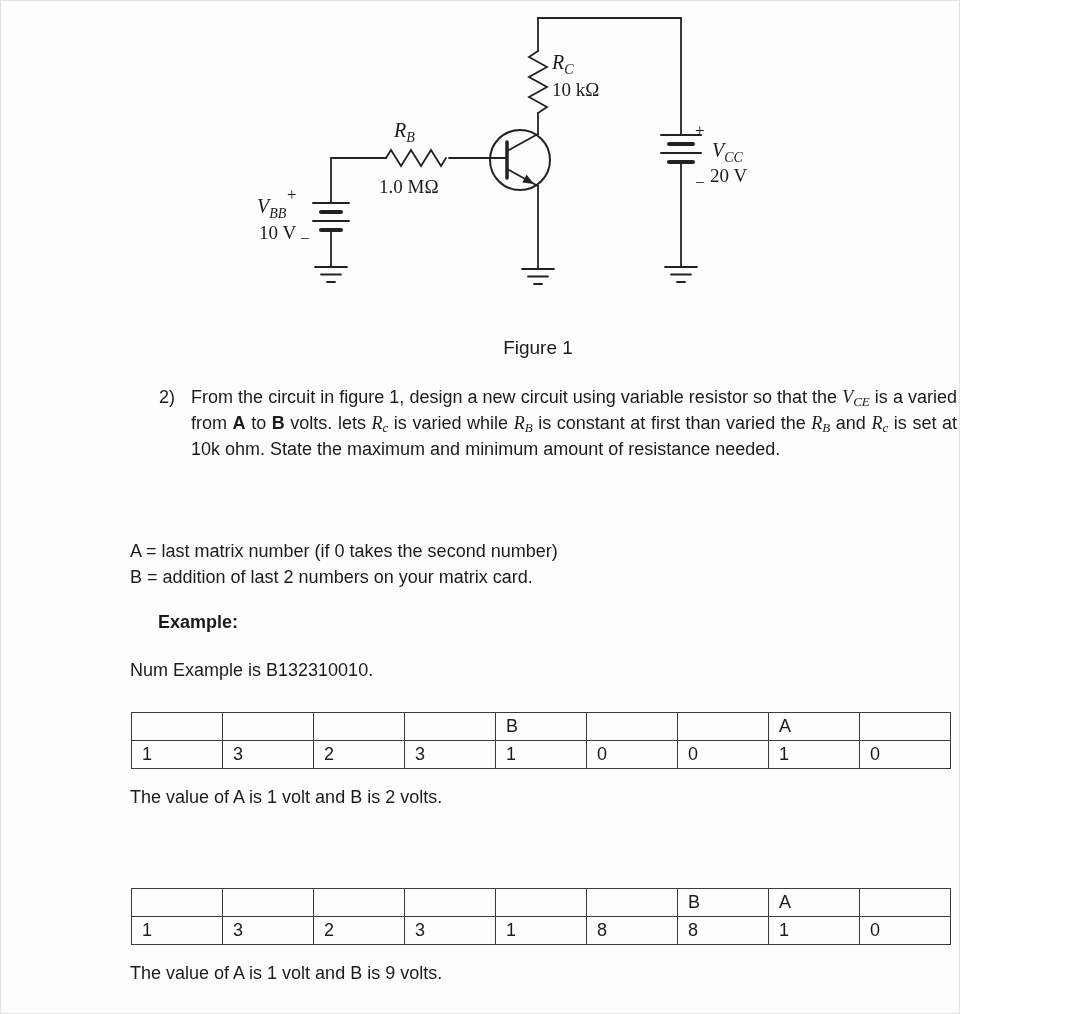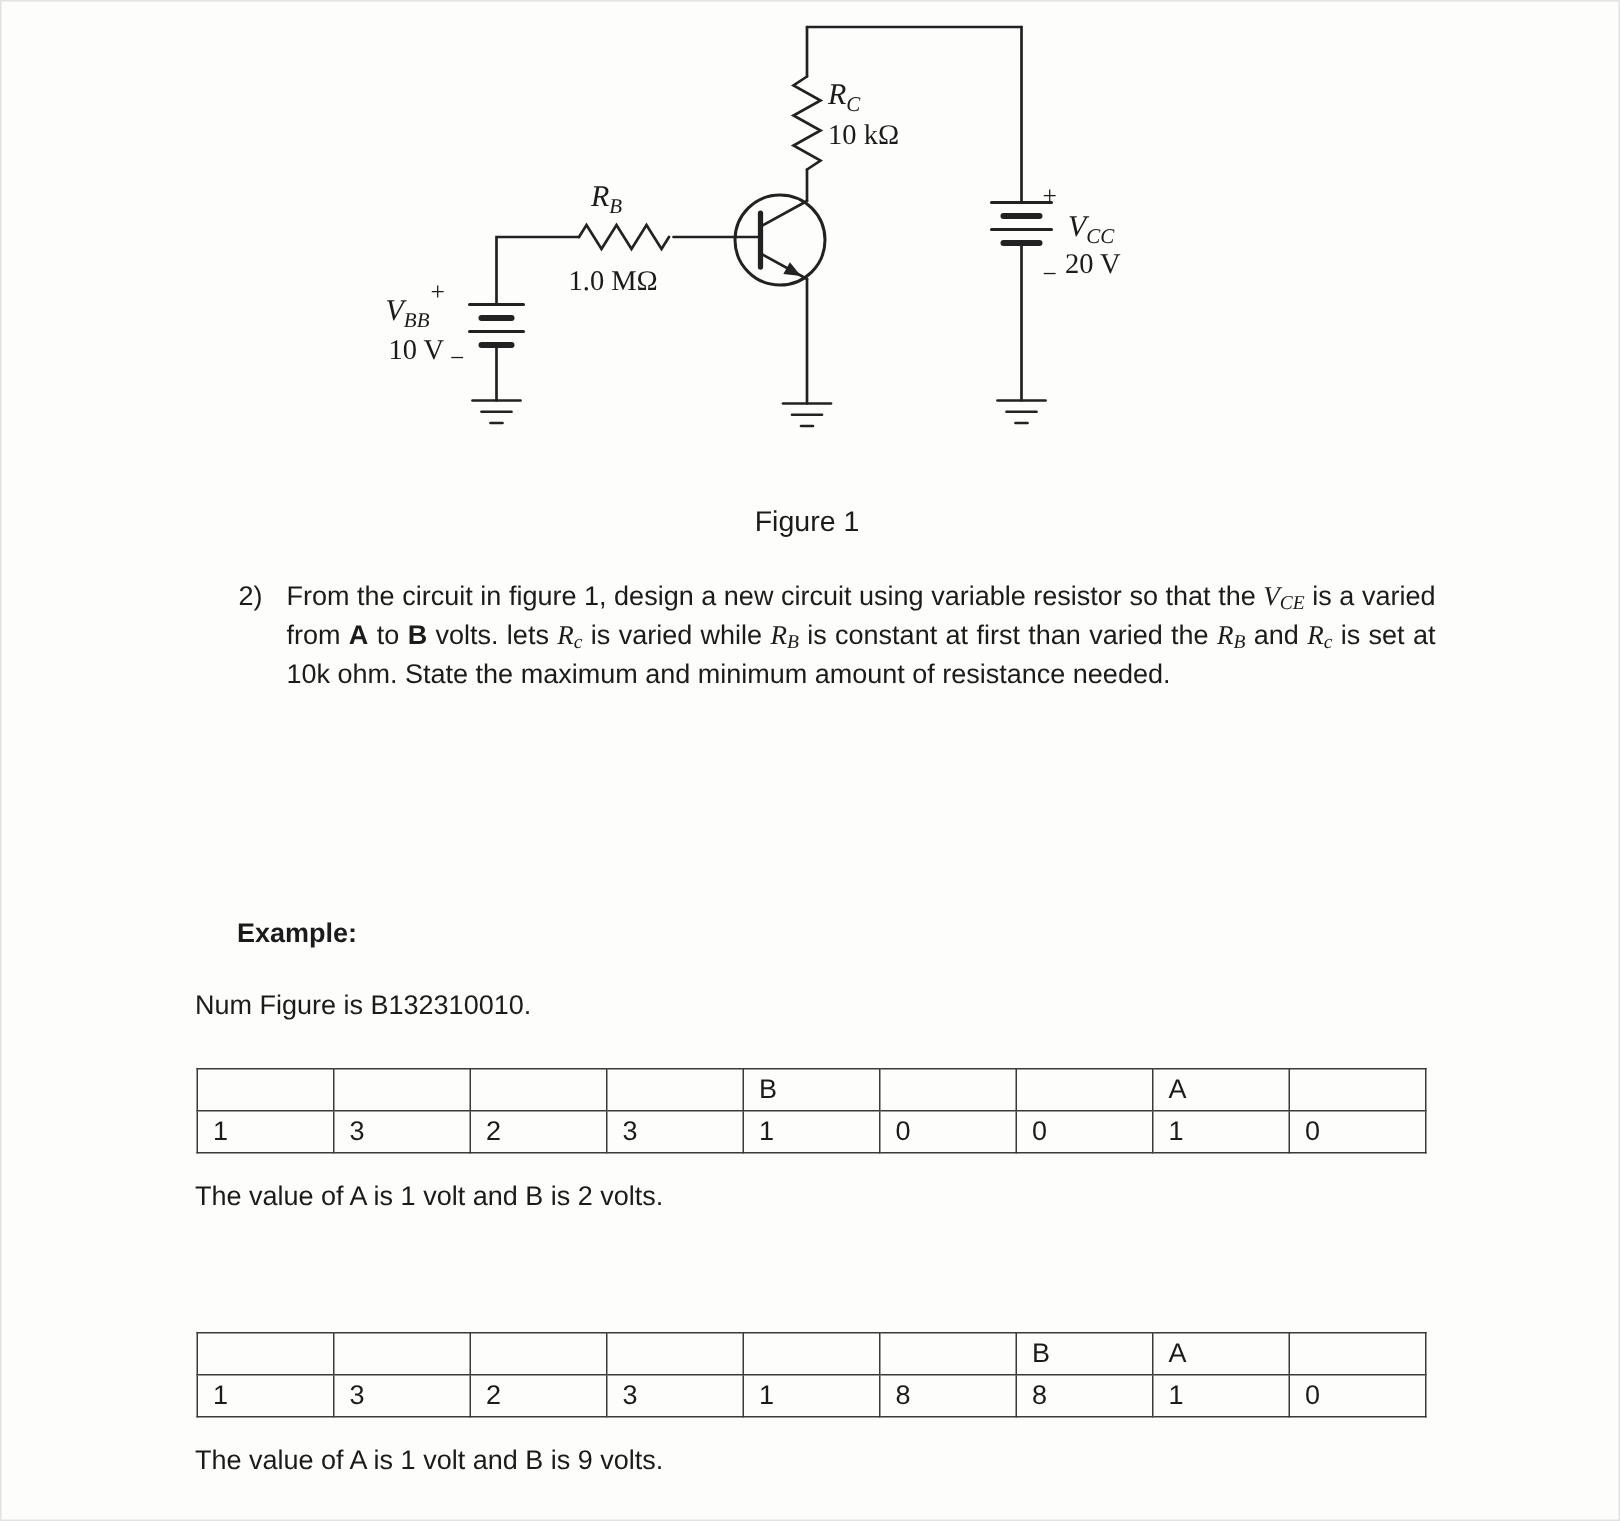"RC" .page { width: 1080px -> 960px }
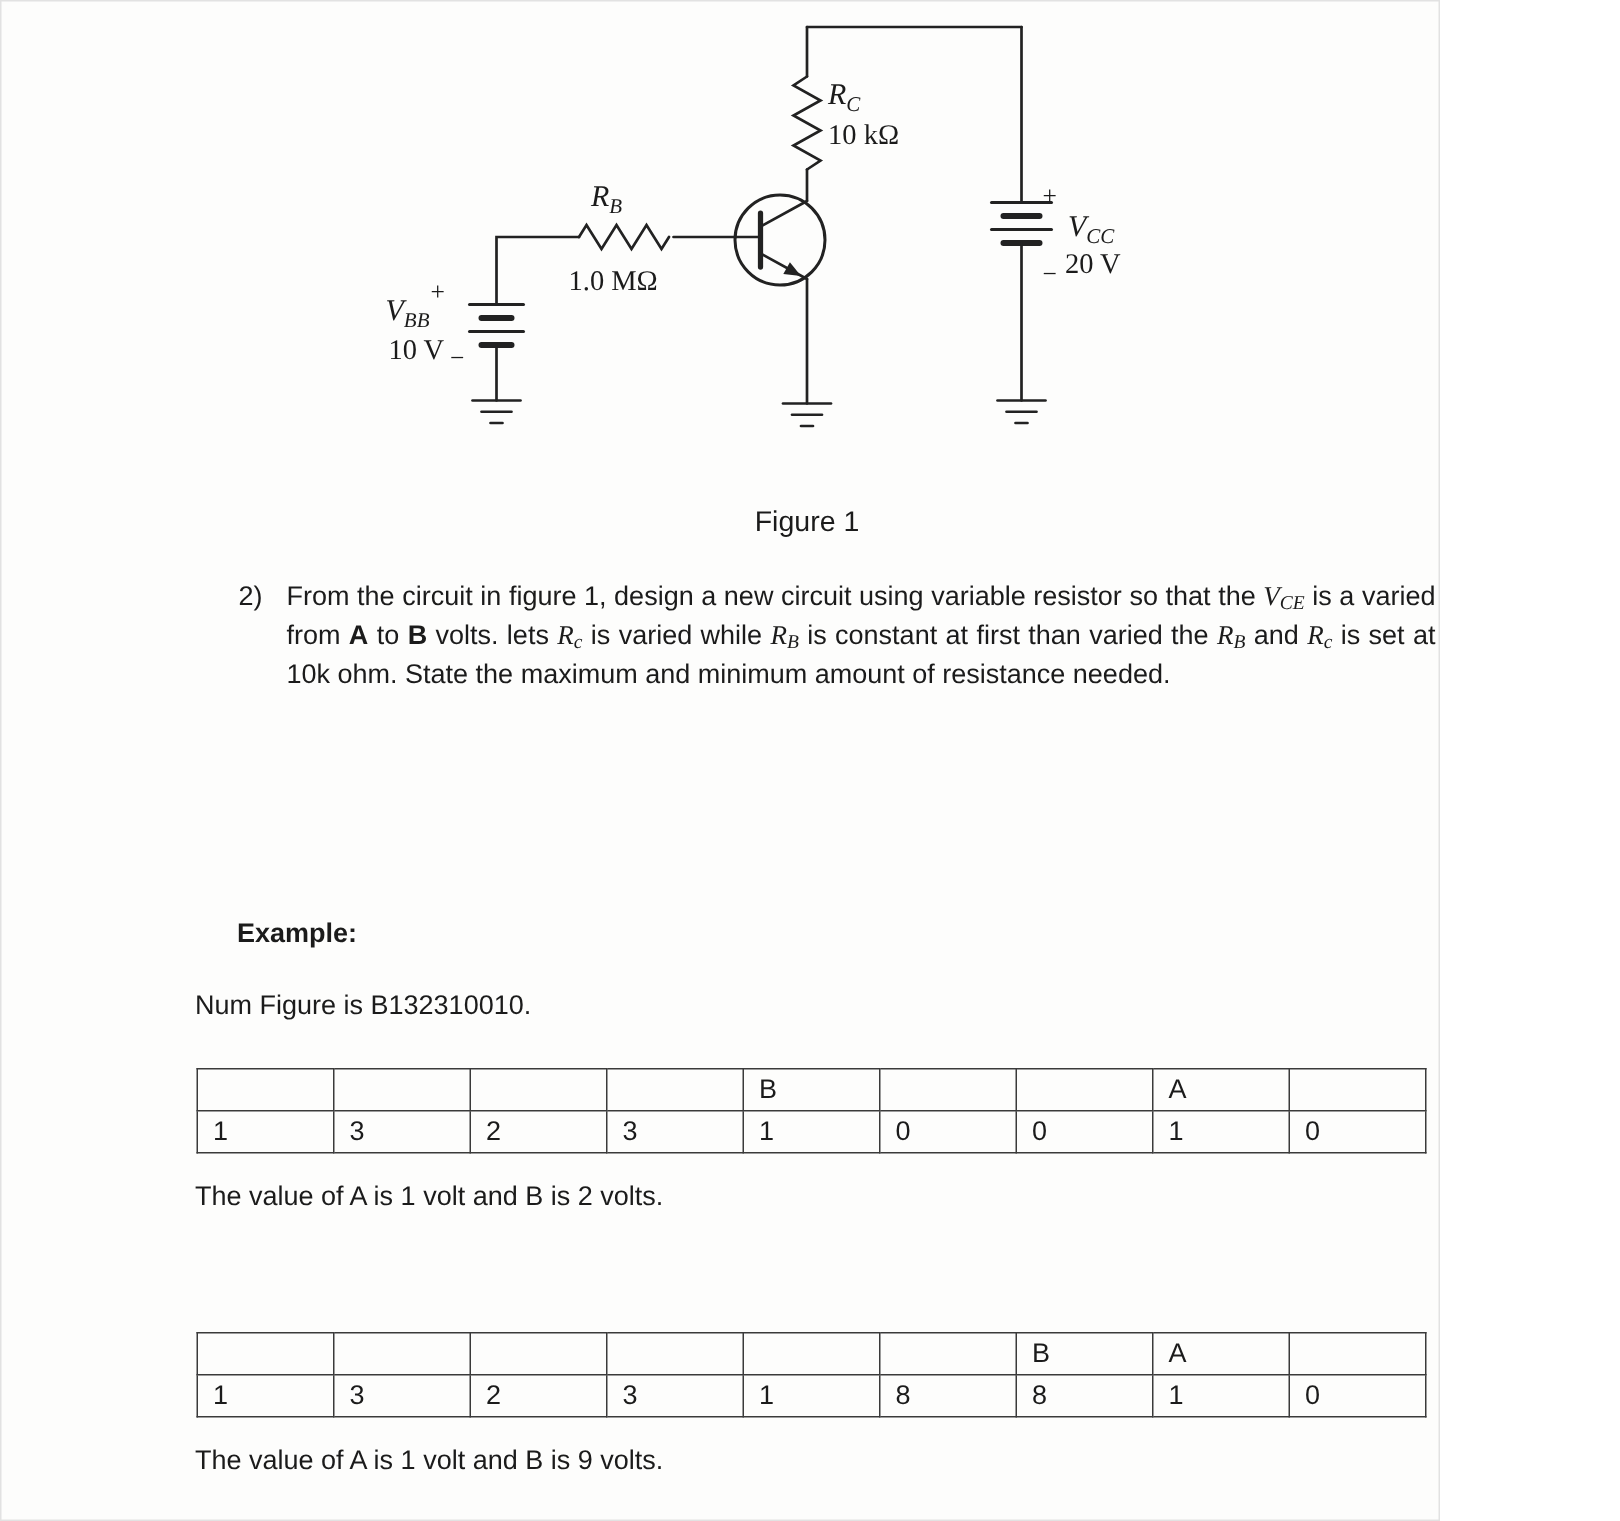"A = last matrix number" div.defs { html: none -> <div> <div>A = last matrix number (if 0 takes the second number)</div> <div>B = addition of last 2 numbers on your matrix card.</div> </div> }
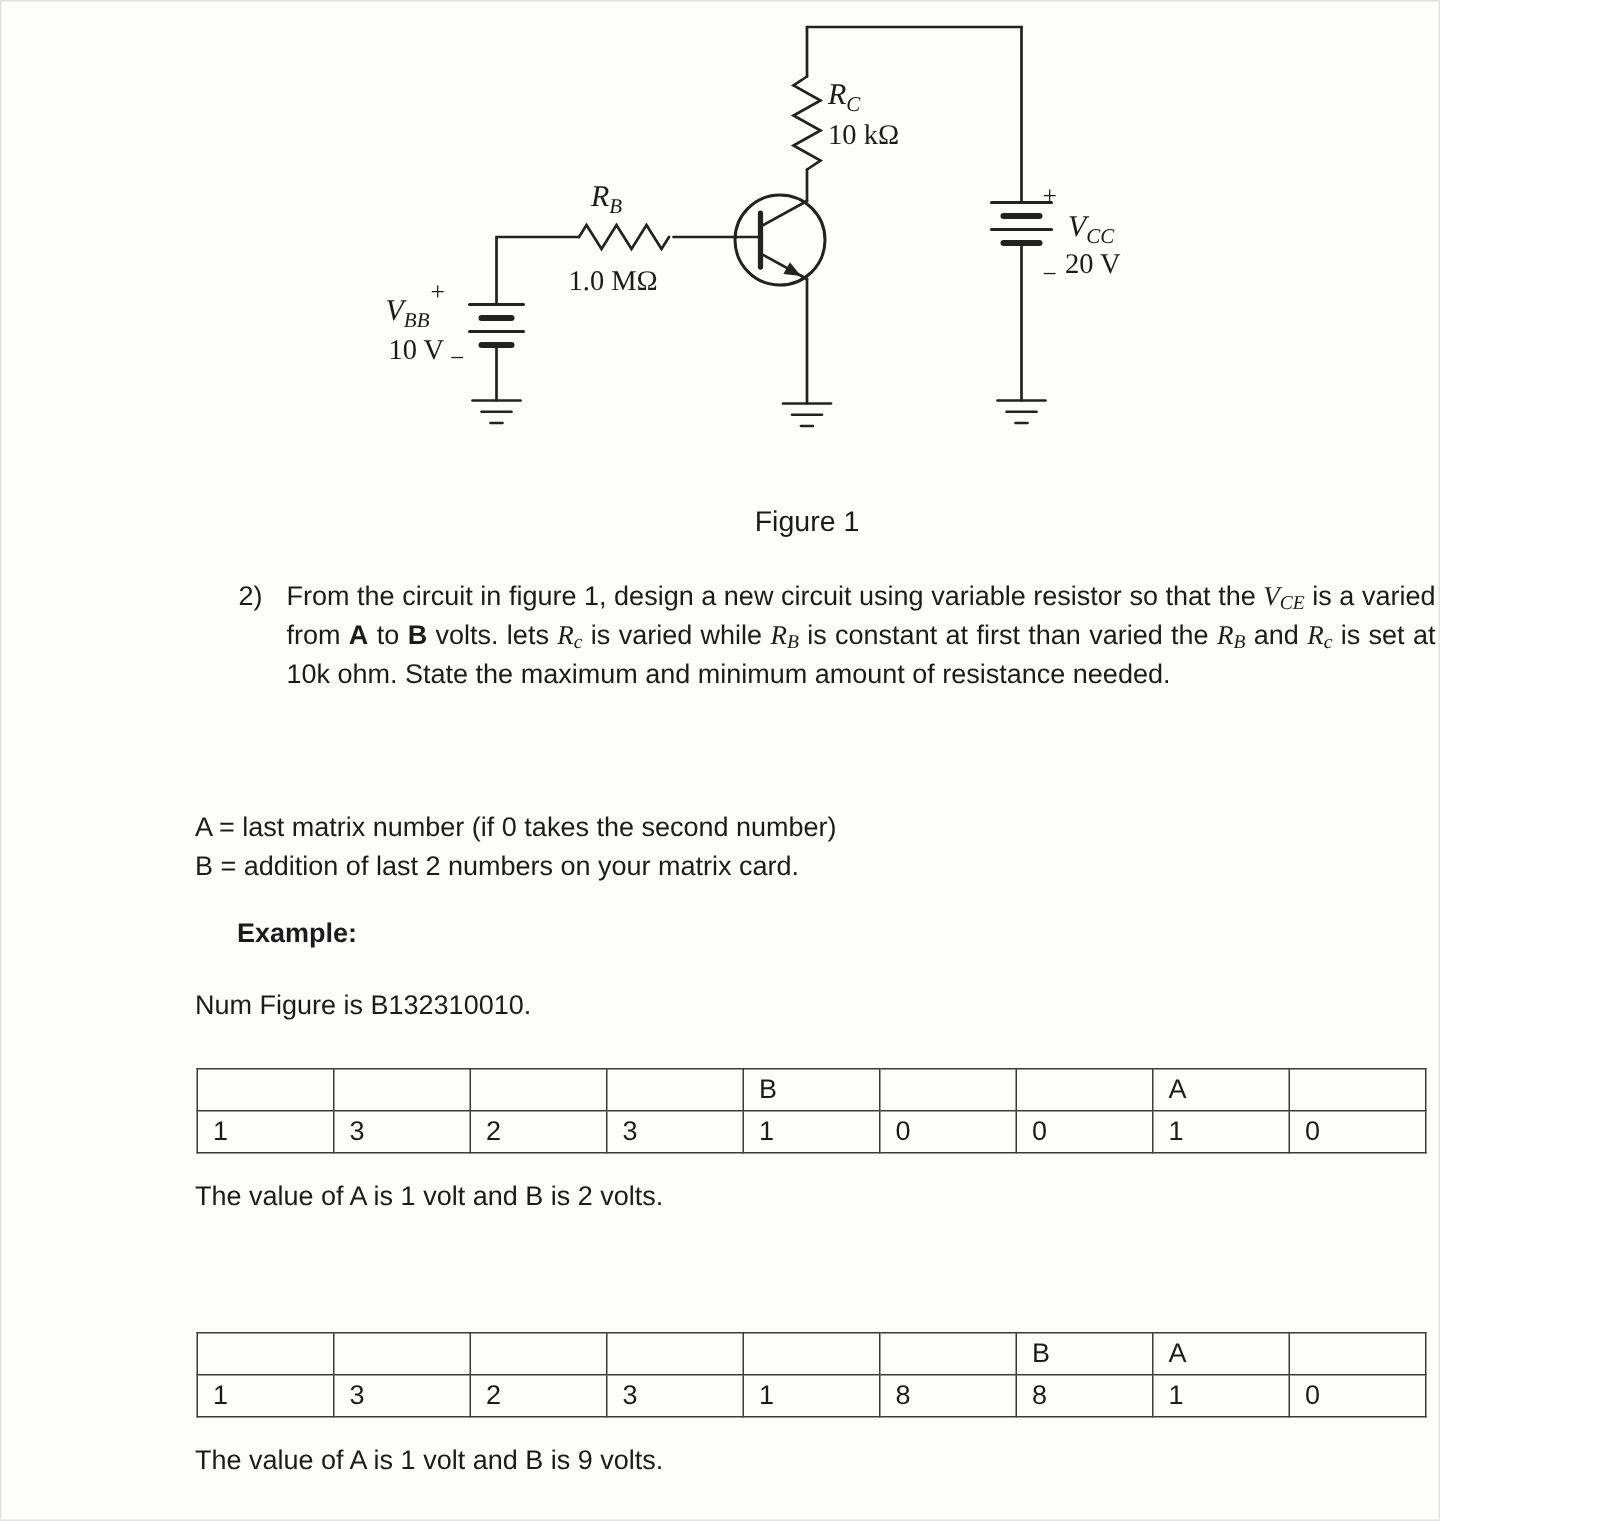"Num Figure is B132310010." div.matrix-label-1 { text: Figure -> Example }
